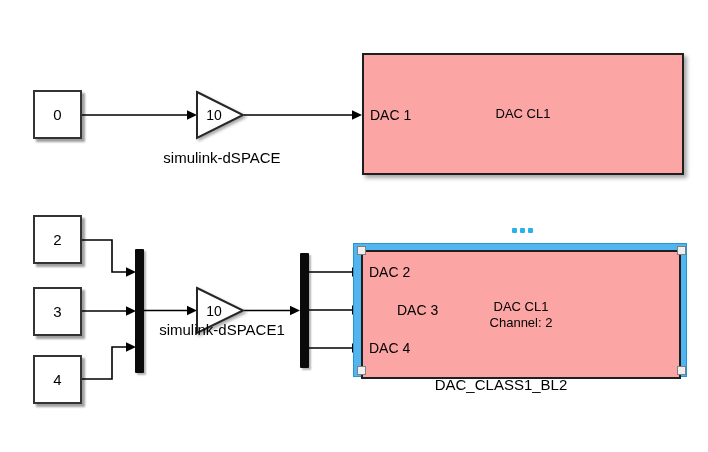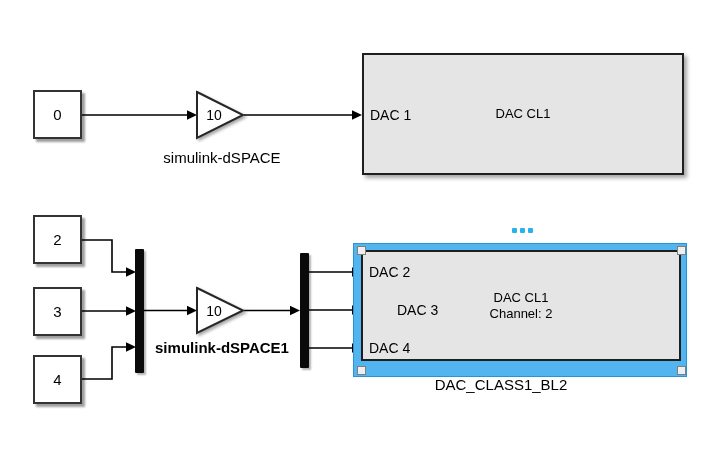"DAC 1" .dac-block { background: #e5e5e5 -> #fca5a5 }
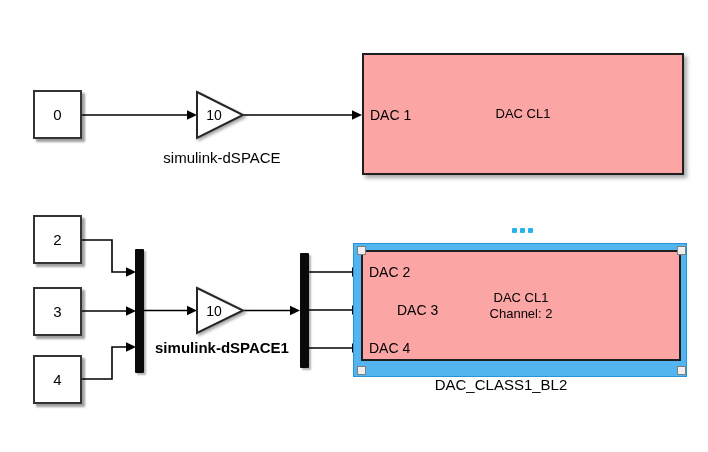"DAC 2" div.dac-block { height: 111px -> 129px }
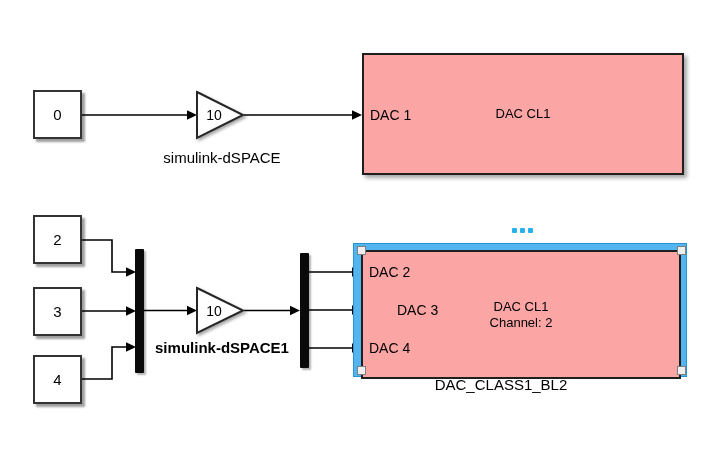"simulink-dSPACE1" div.gain-label { font-weight: bold -> none; top: 340px -> 322px }
